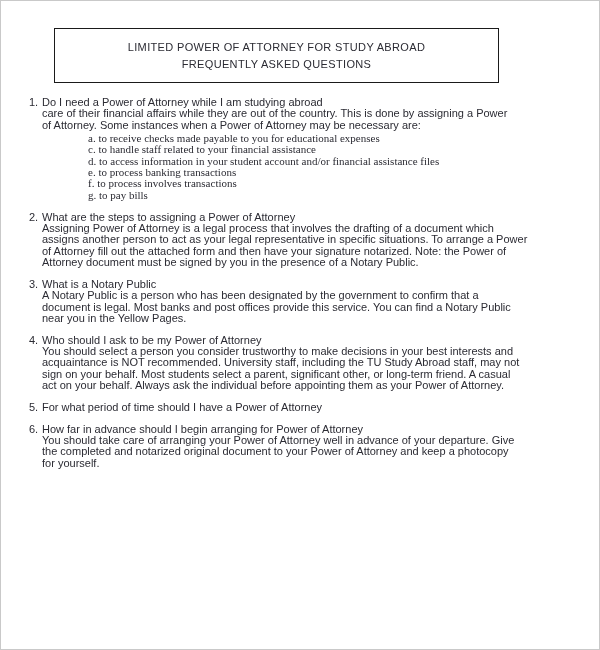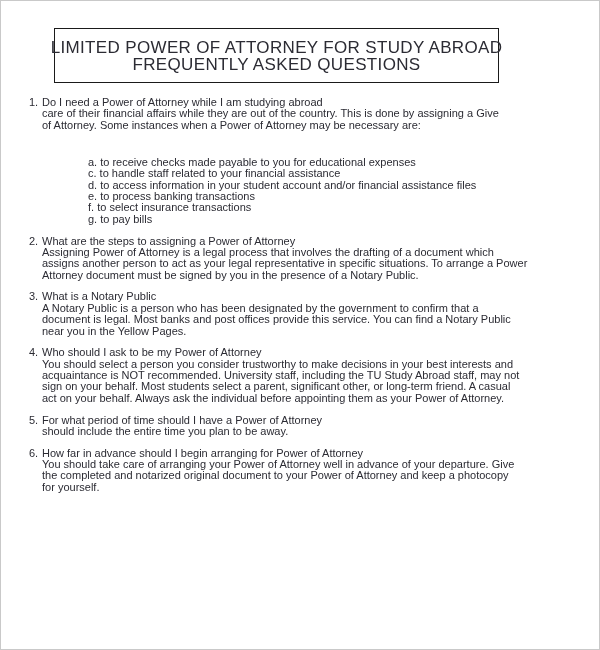"LIMITED POWER OF ATTORNEY FOR" .title-line { font-size: 17px -> 11px }
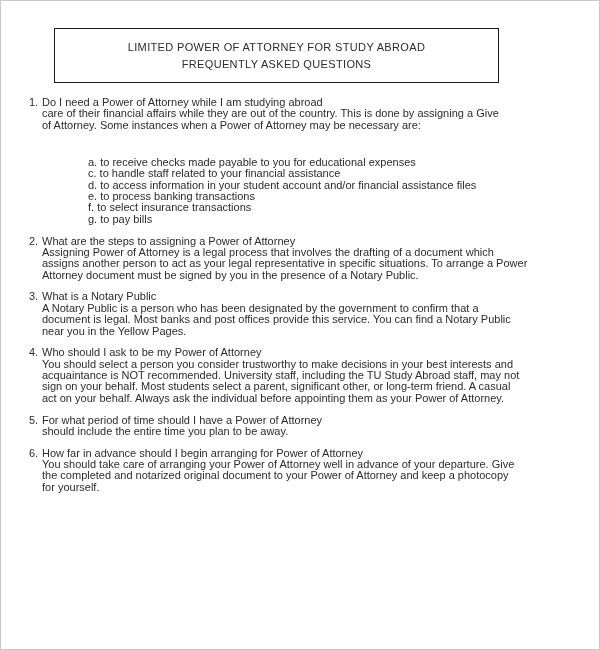"care of their financial affairs" div.answer-line { text: Give -> Power }
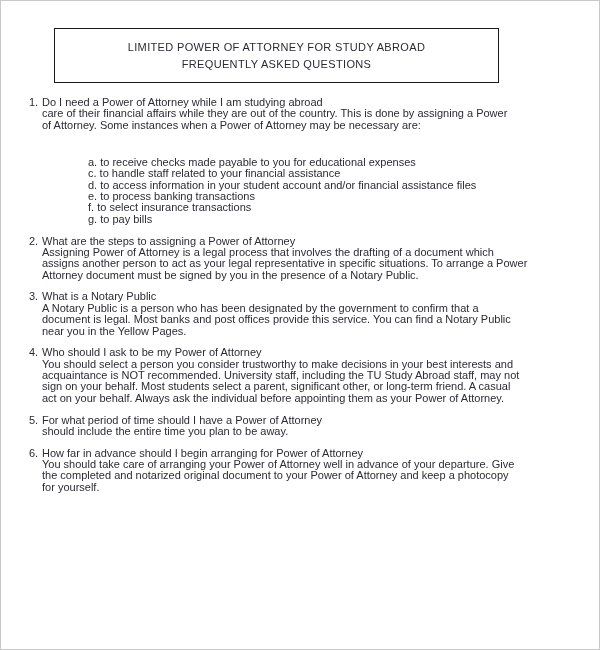"a. to receive checks made" .sub-list { font-family: none -> Liberation Serif, serif; margin-top: 26px -> 2px }
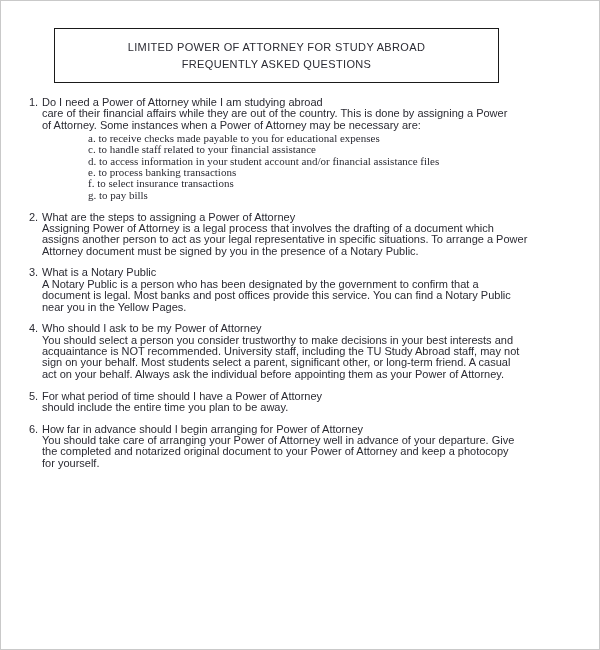"f. to select insurance transactions" div.sub-item { text: select insurance -> process involves }
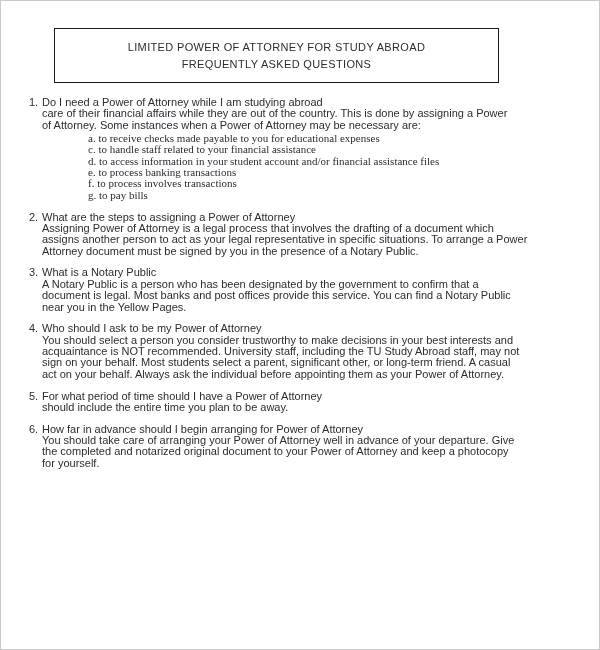"of Attorney fill out the" div.answer-line { html: none -> <div>of Attorney fill out the attached form and then have your signature notarized. Note: the Power of</div> }
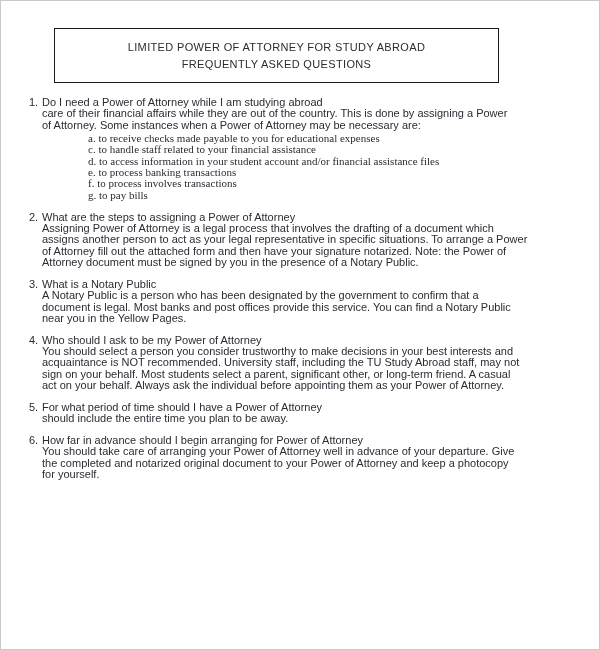"should include the entire time" div.answer-line { html: <div>should include the entire time you plan to be away.</div> -> none }
